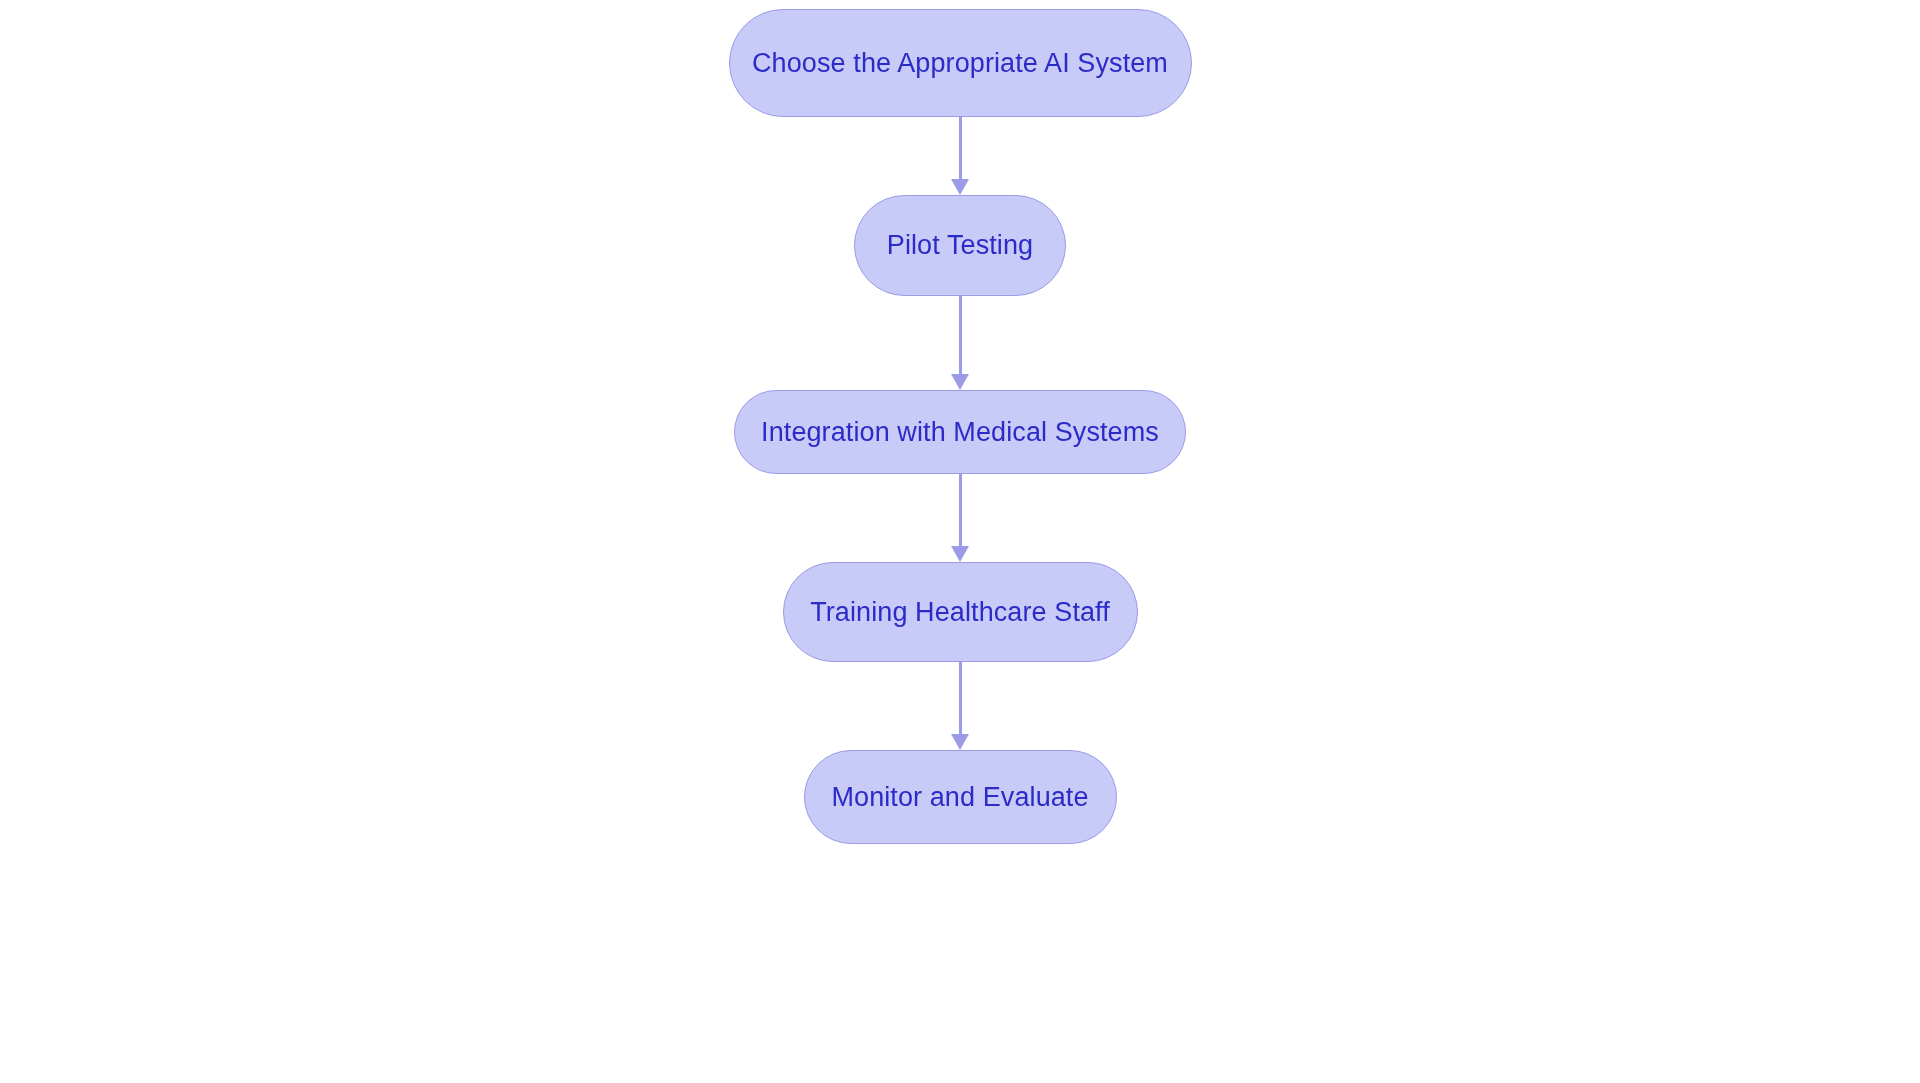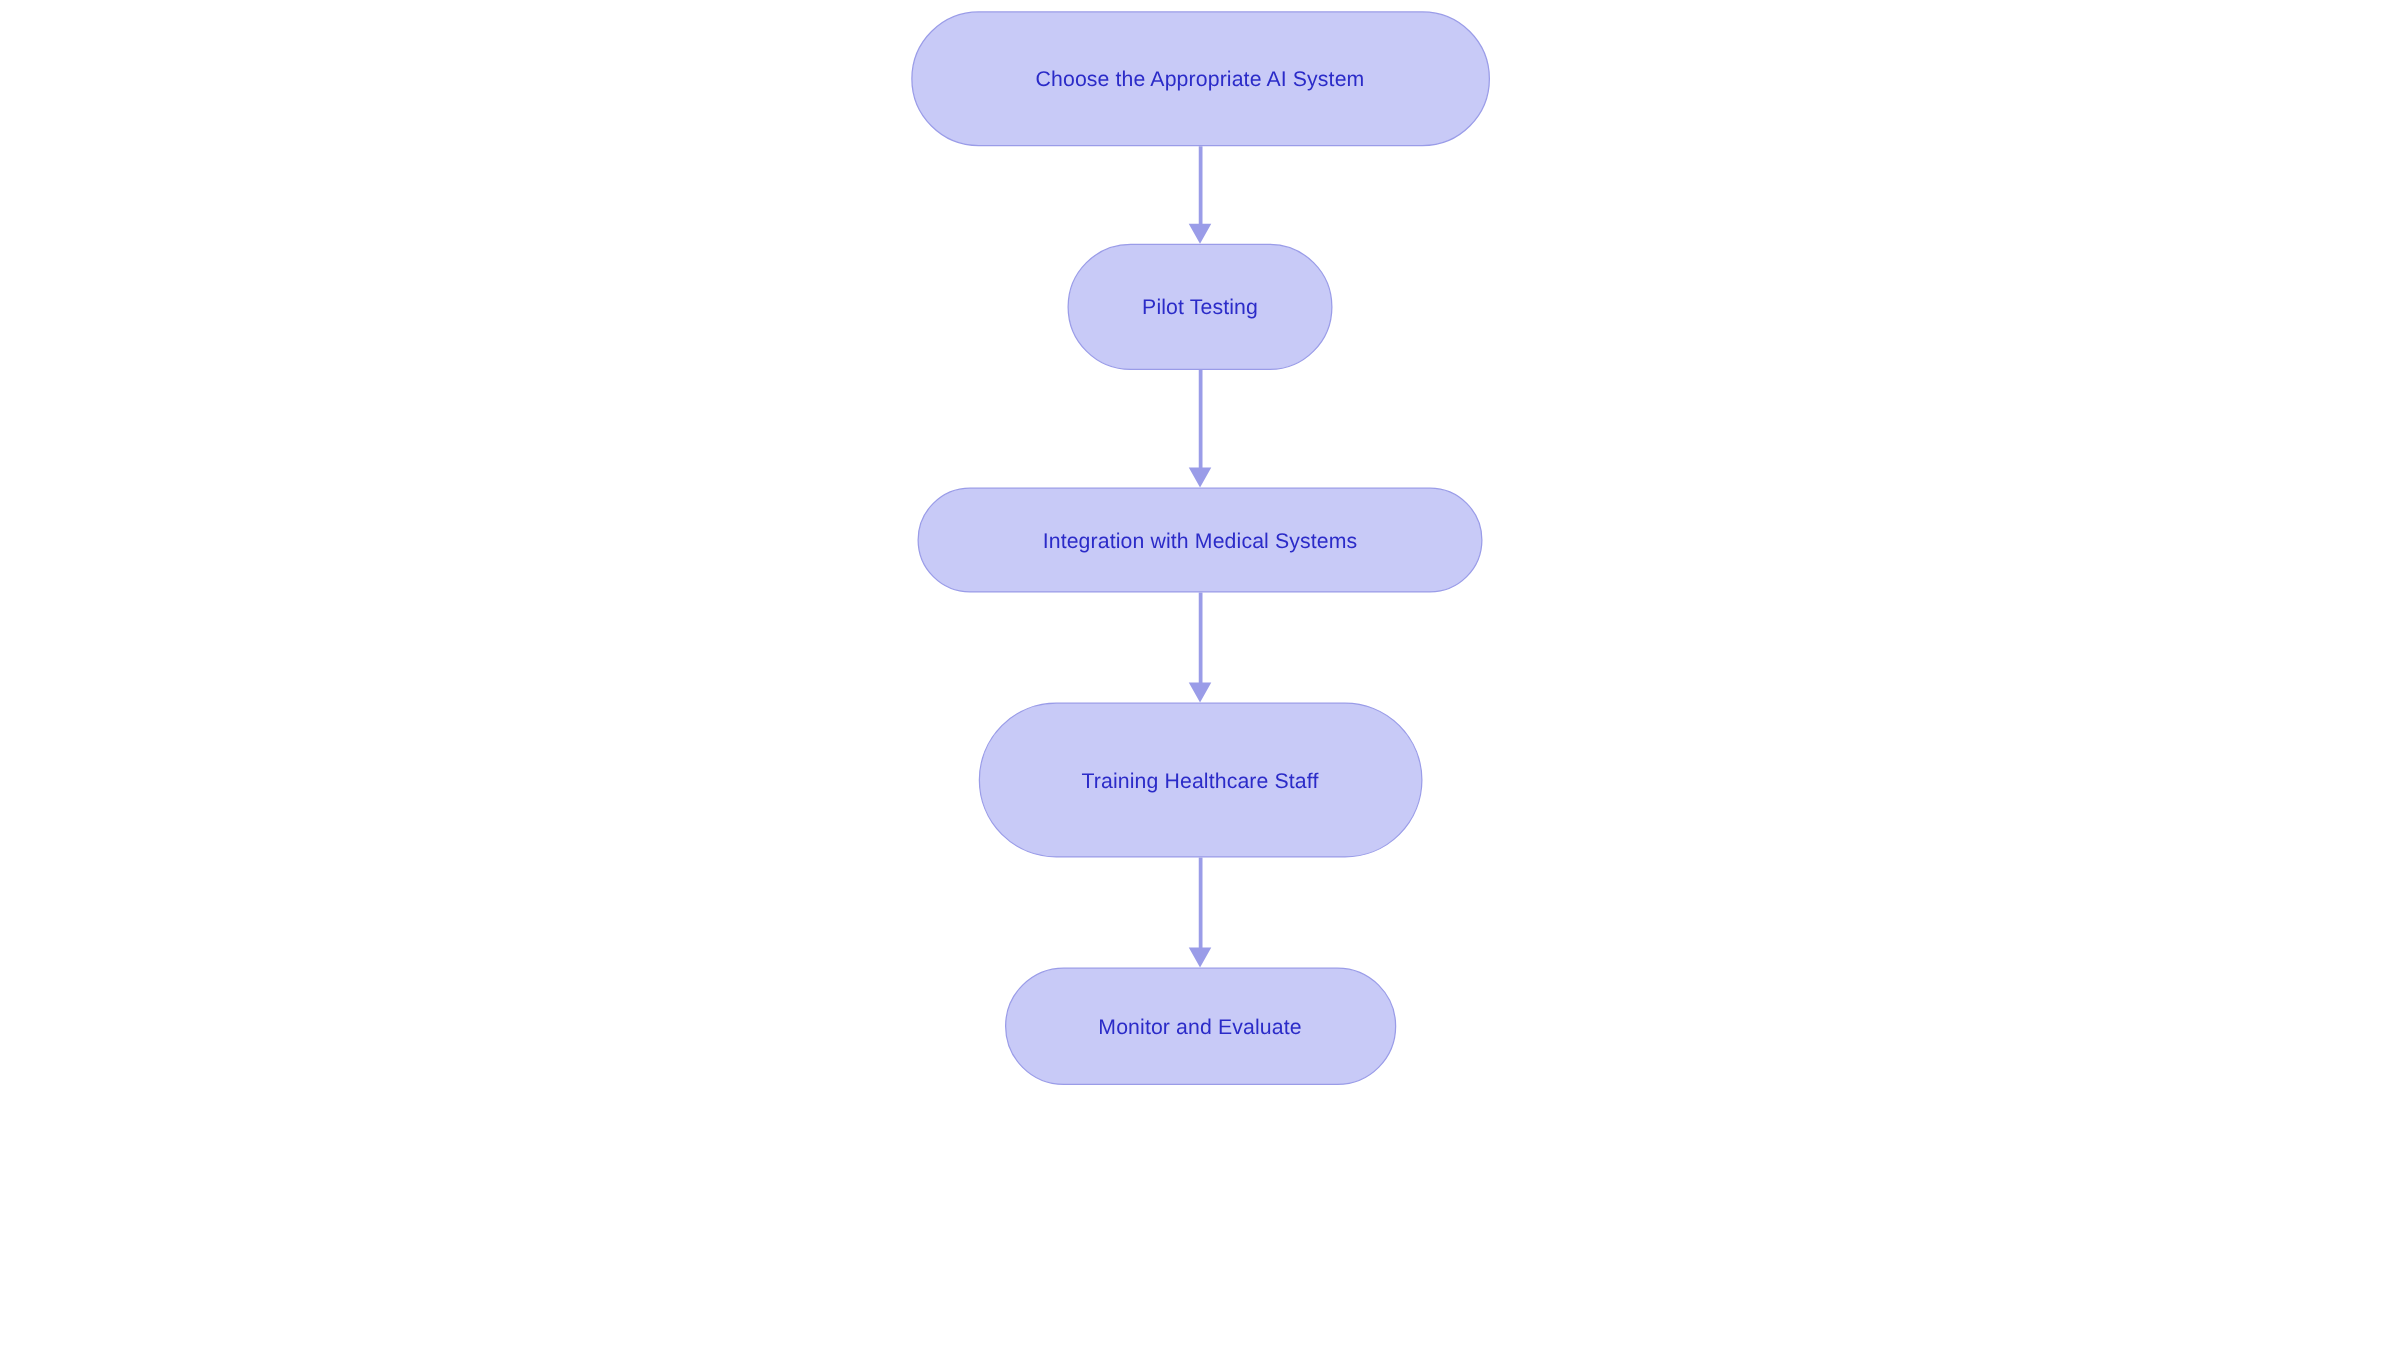"Choose the Appropriate AI System" .node-label { font-size: 17px -> 27px }
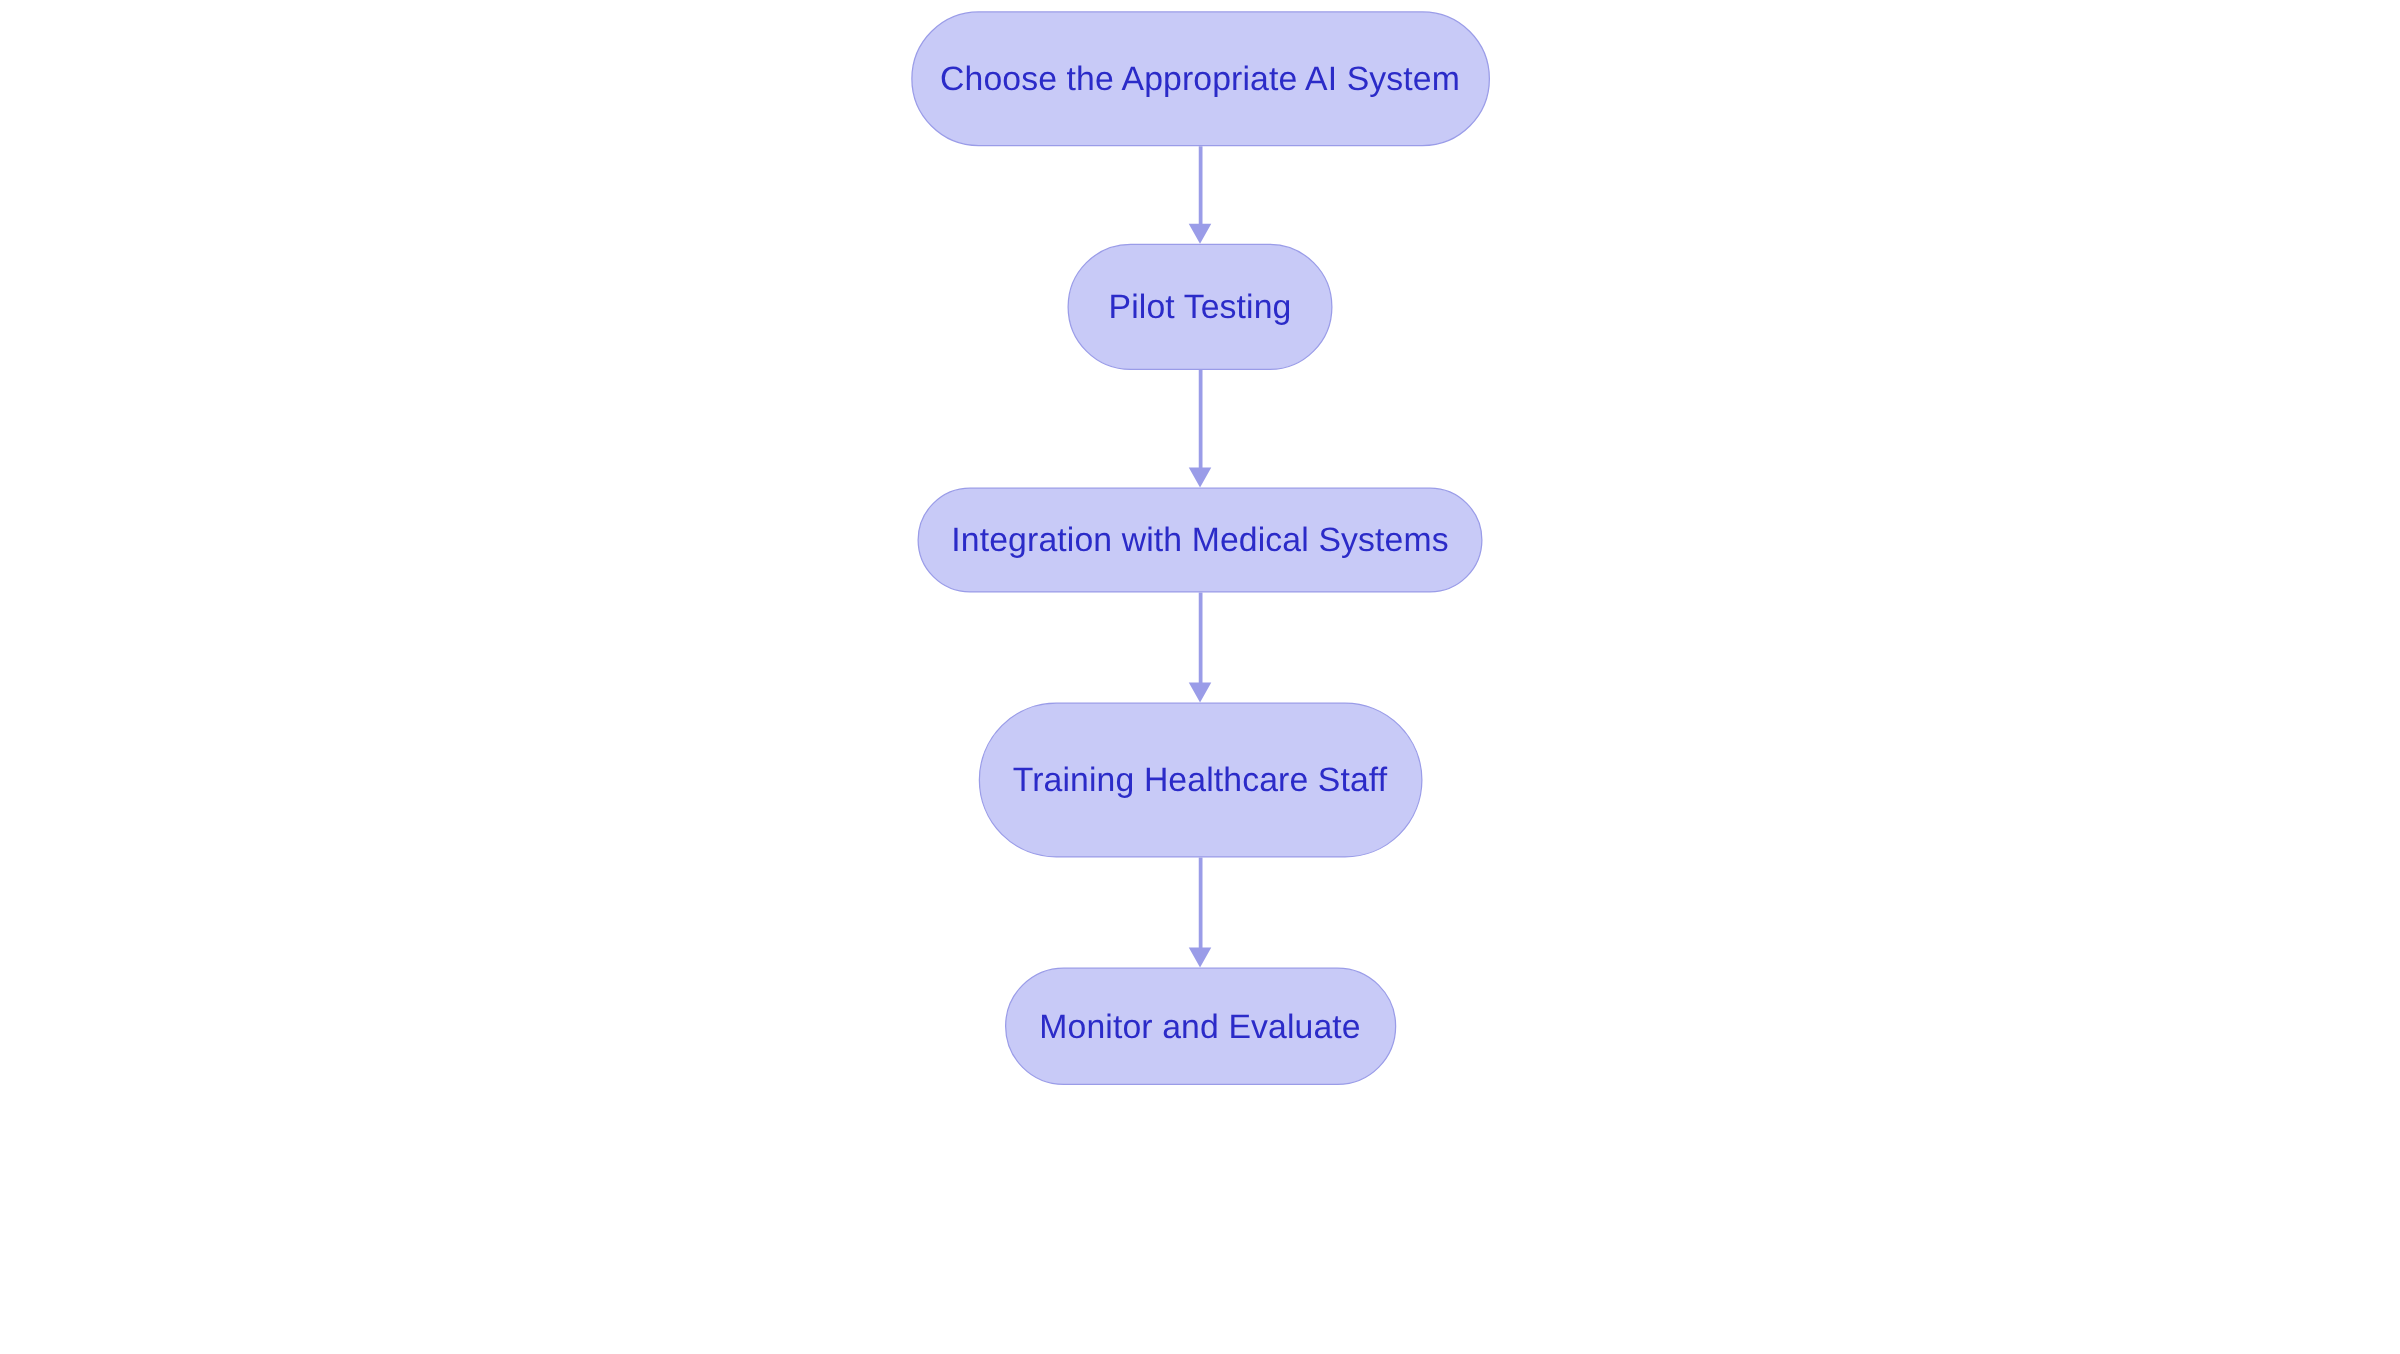"Training Healthcare Staff" .node-3 { height: 124px -> 100px }
